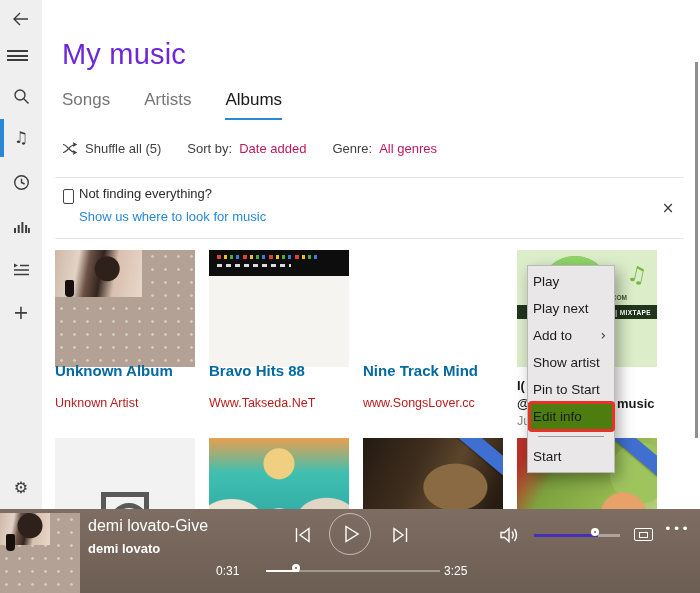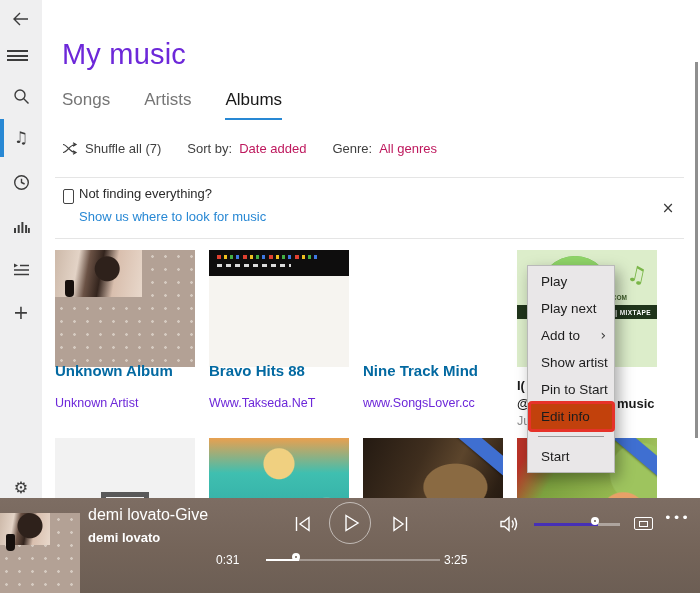"Shuffle all (7)" span { text: 7 -> 5 }
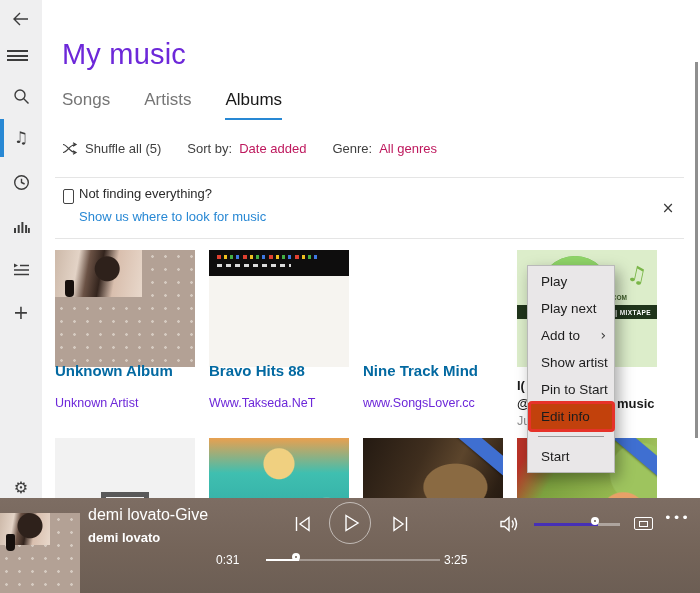"Play" .mi { padding-left: 13px -> 5px }
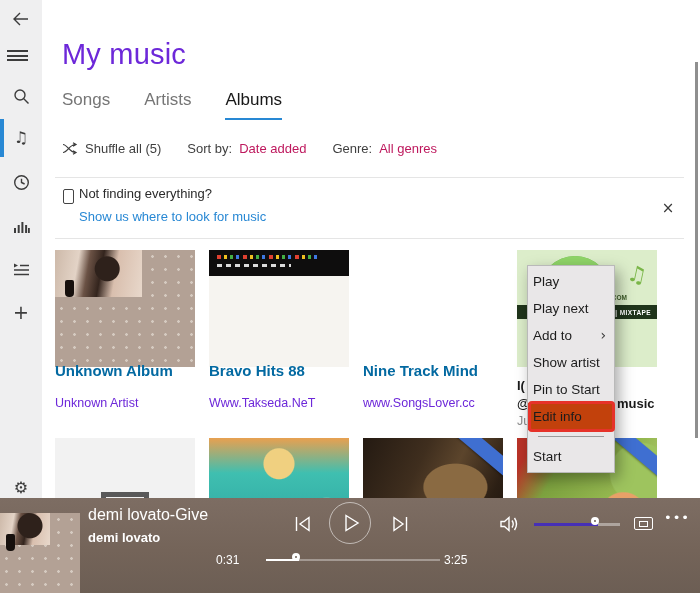"Unknown Artist" .cap-sub { color: #6d28d9 -> #b91c1c }
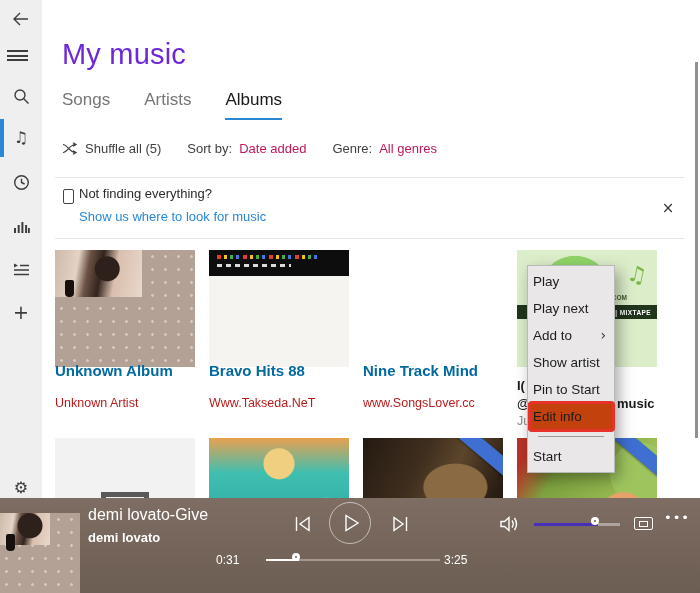"Edit info" .mi.hl { background: #c2410c -> #4d7c0f }
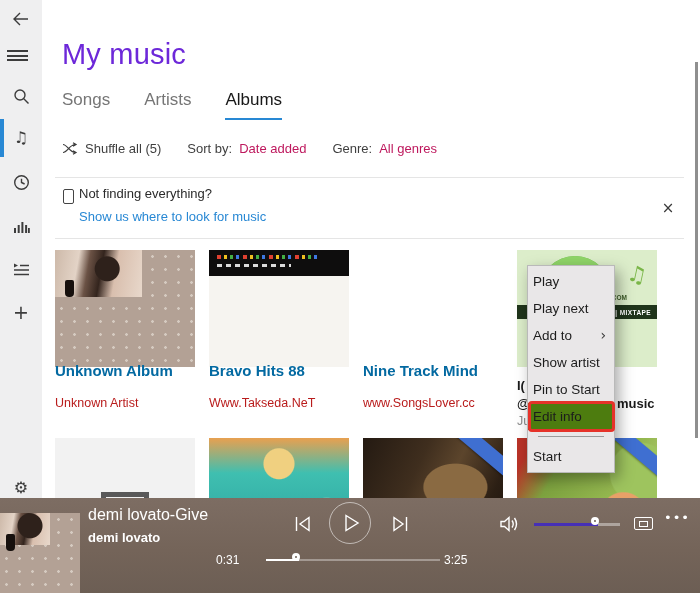"demi lovato-Give" .playerbar { height: 95px -> 84px }
